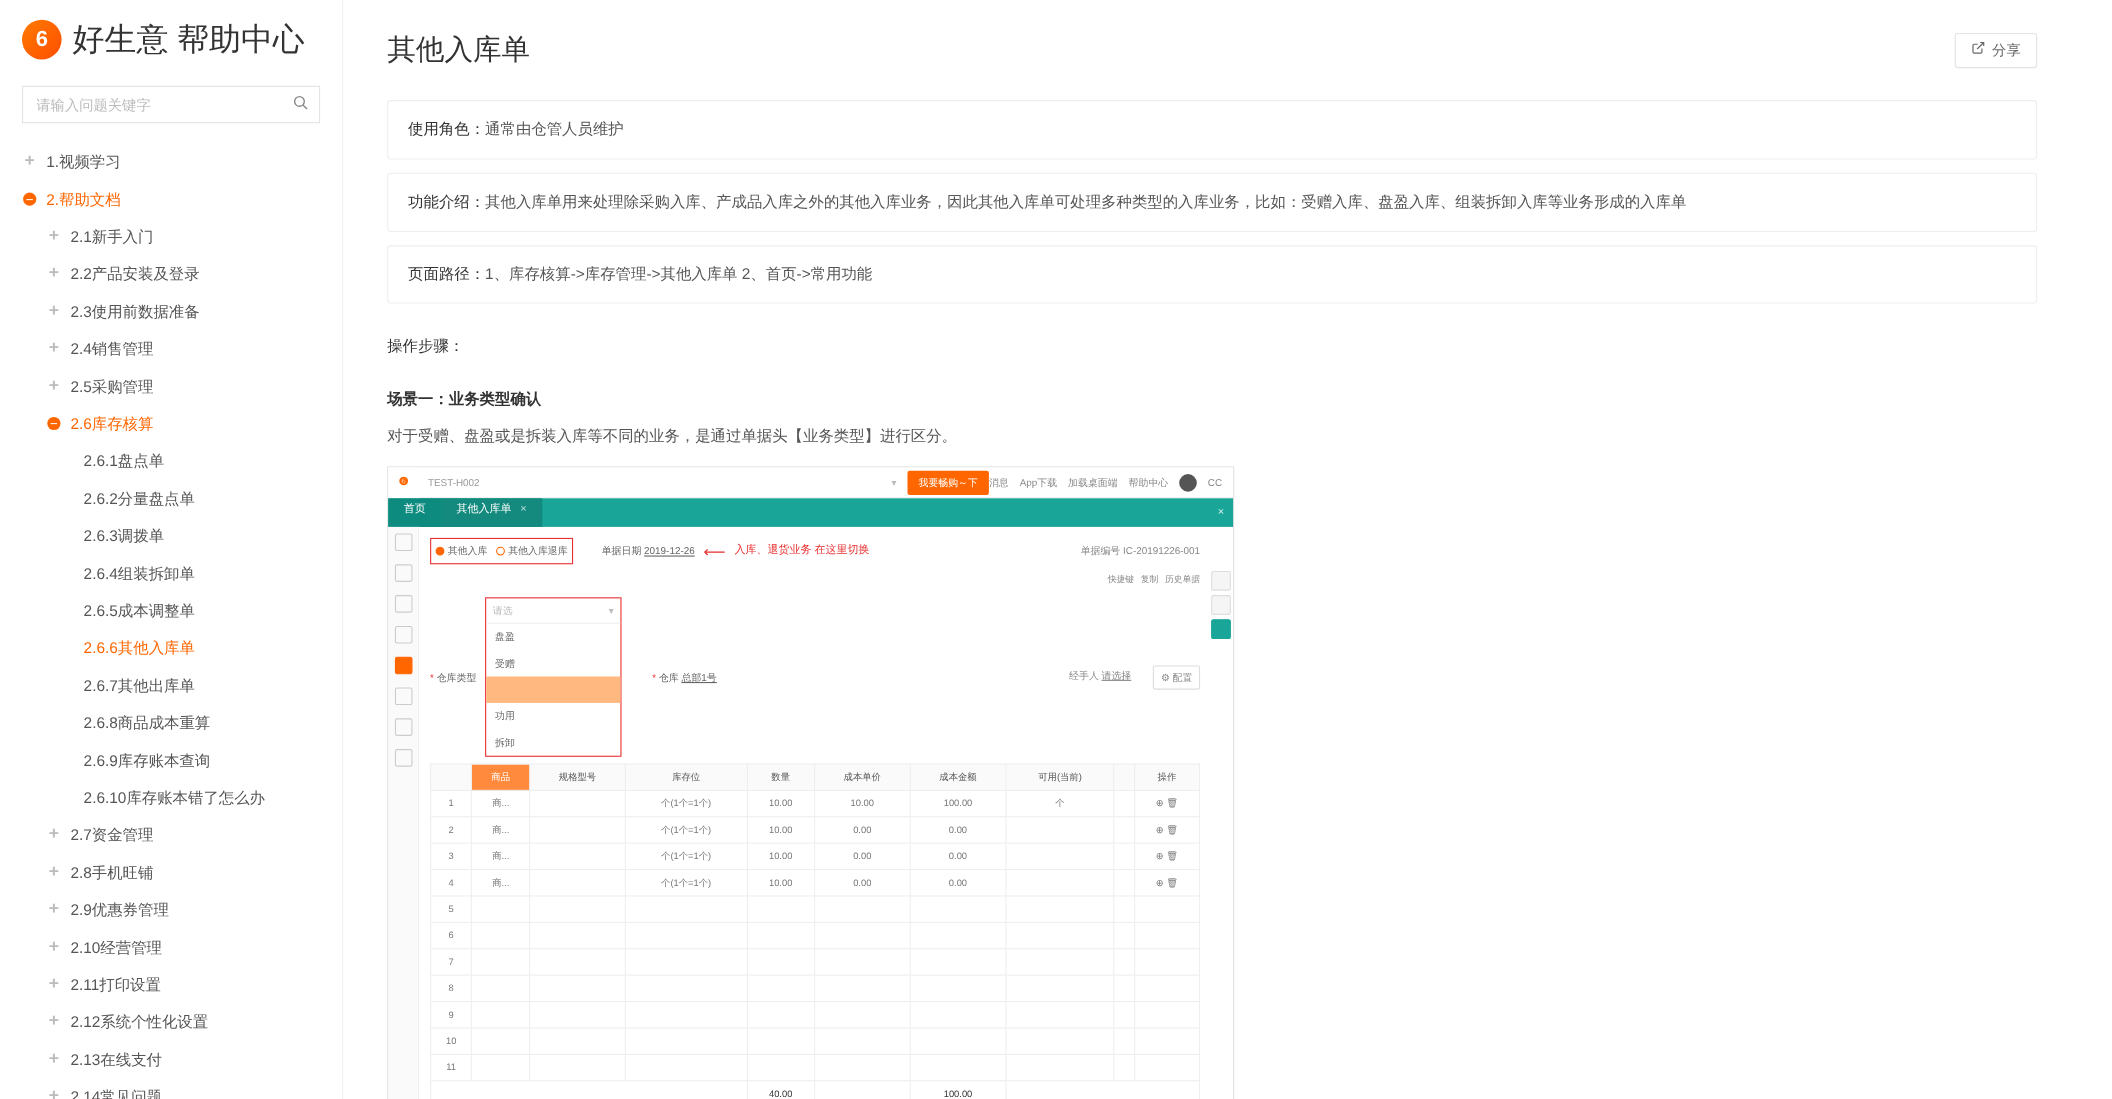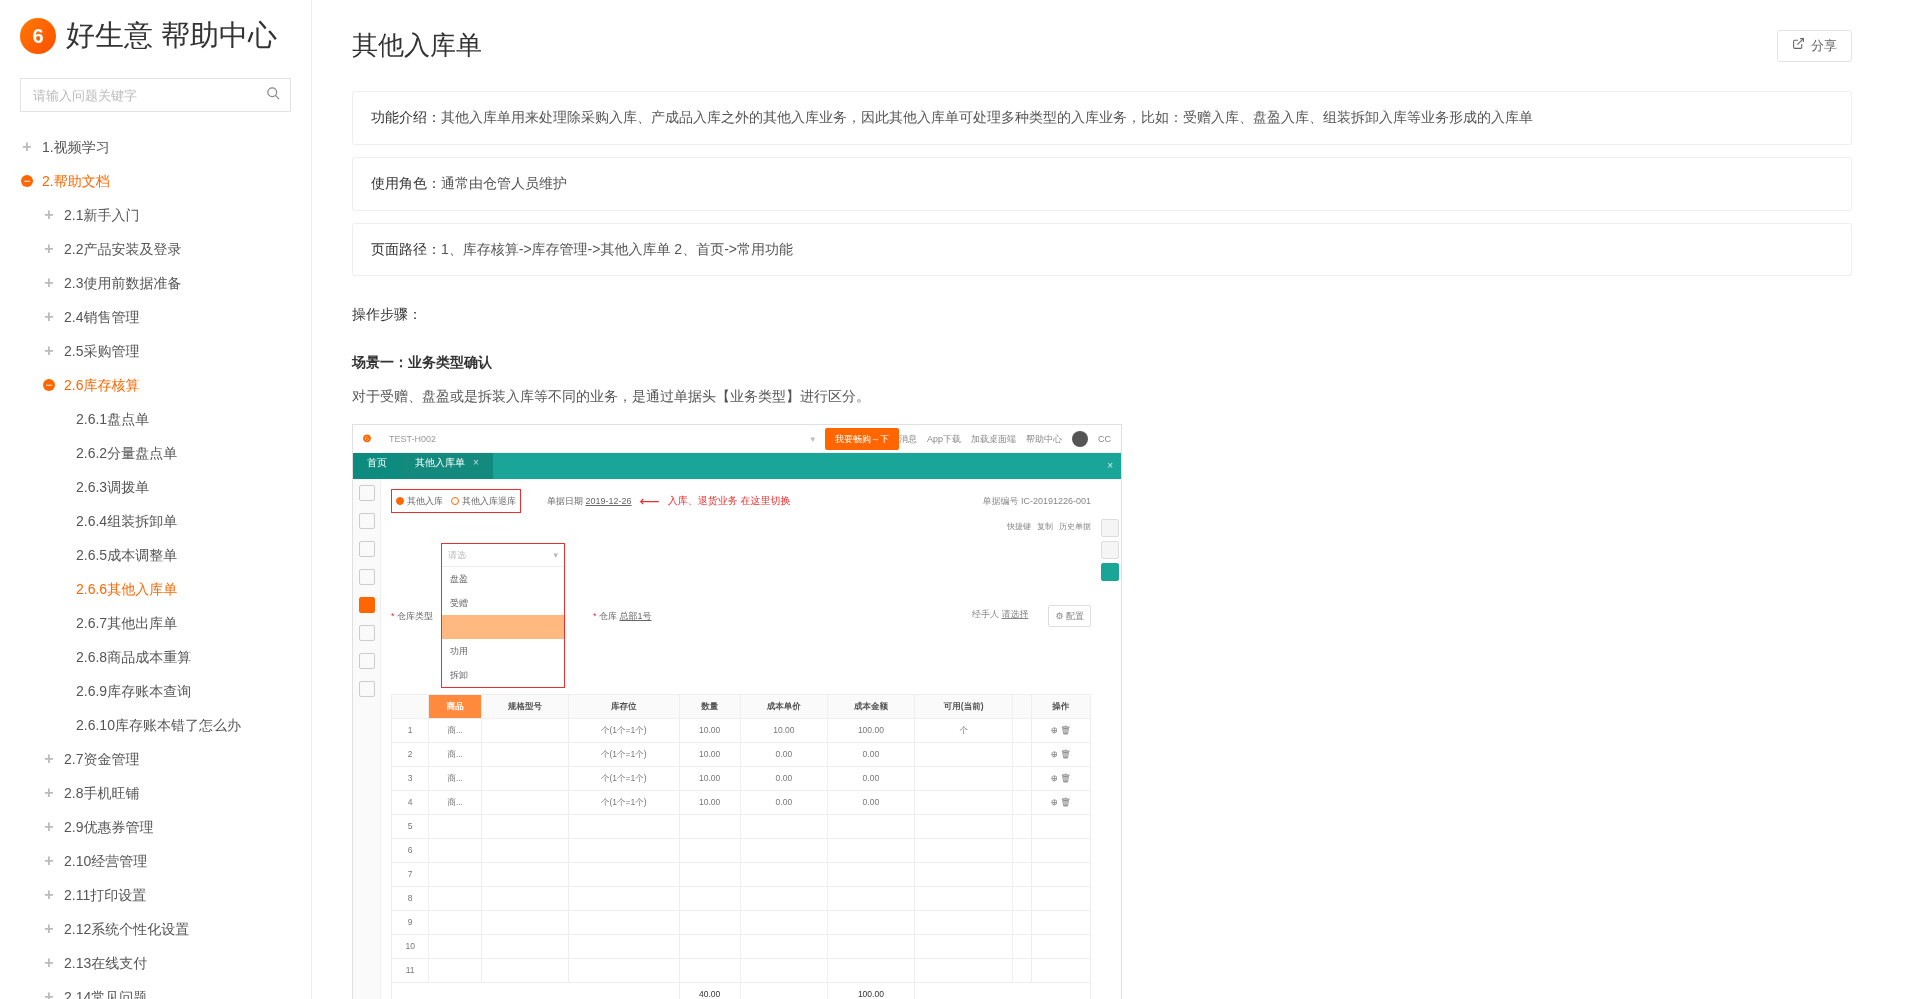"功能介绍：其他入库单用来处理除采购入库、产成品入库之外的其他入库业务，因此其他入" div.info-box { order: before "使用角色：通常由仓管人员维护" -> after "使用角色：通常由仓管人员维护" }
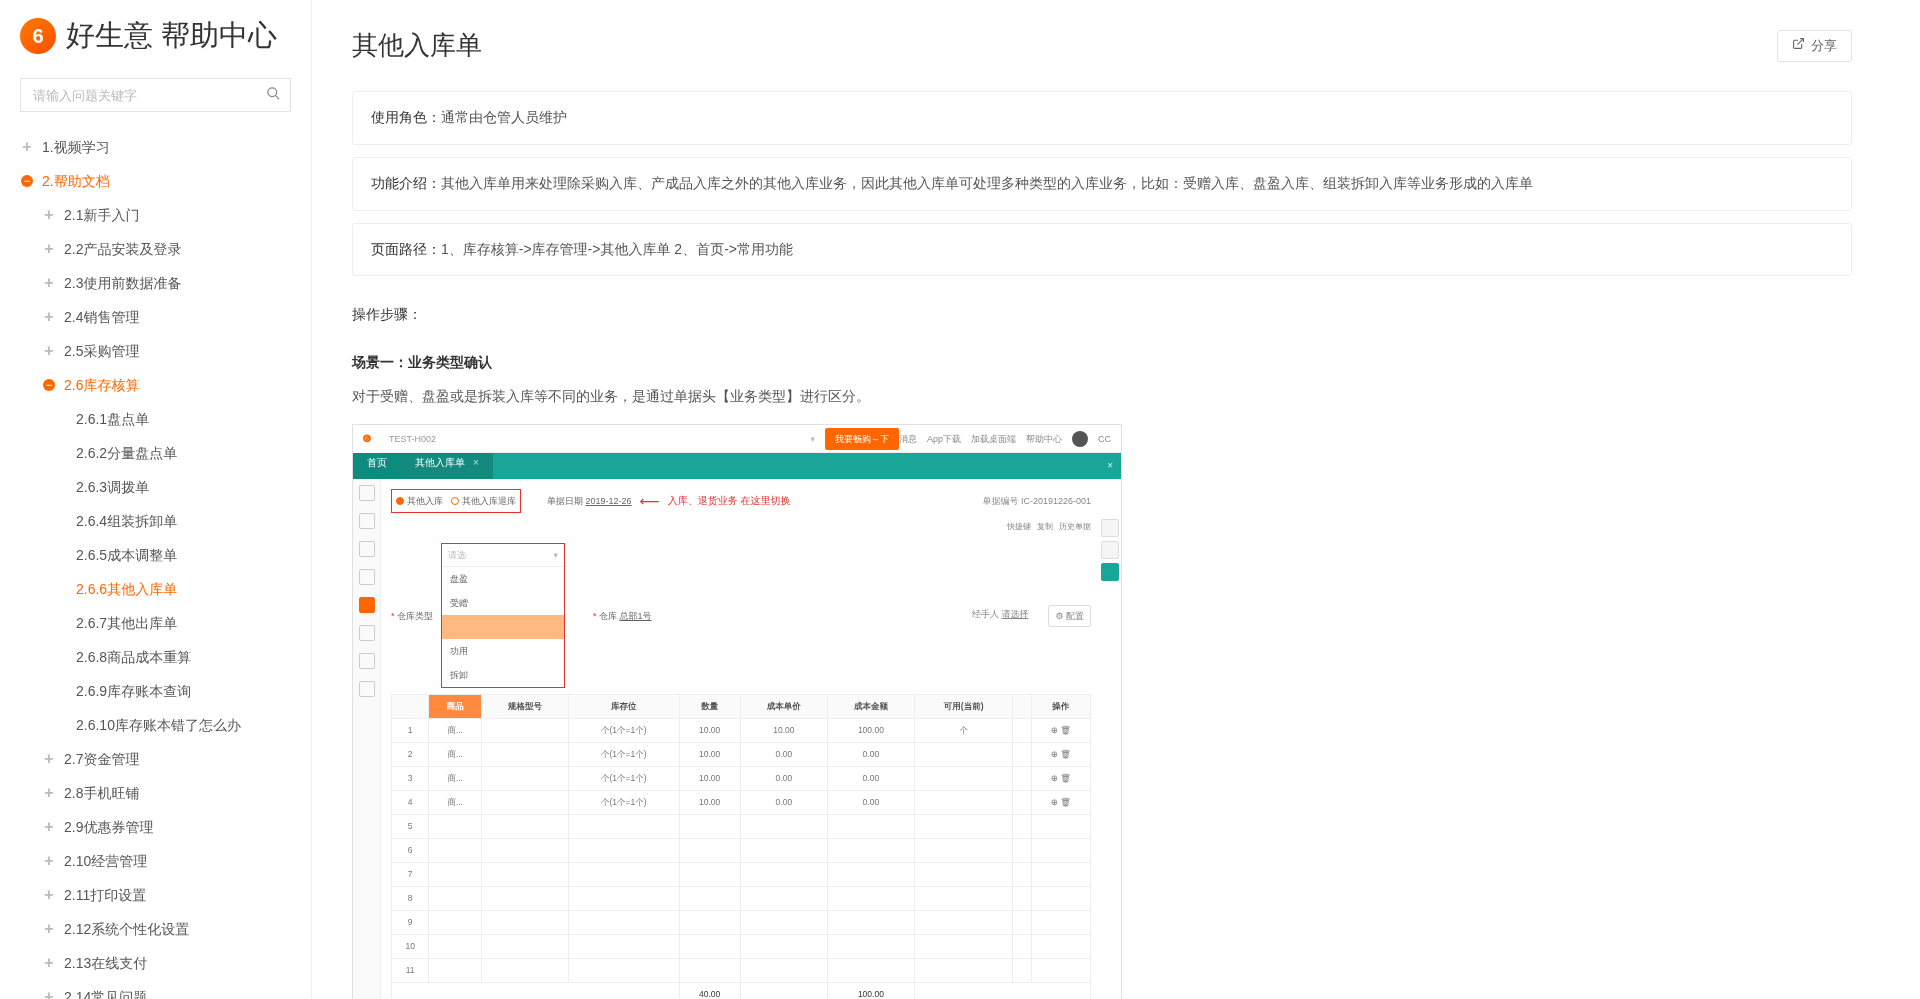"商品" .ss-table th { font-weight: bold -> normal }
